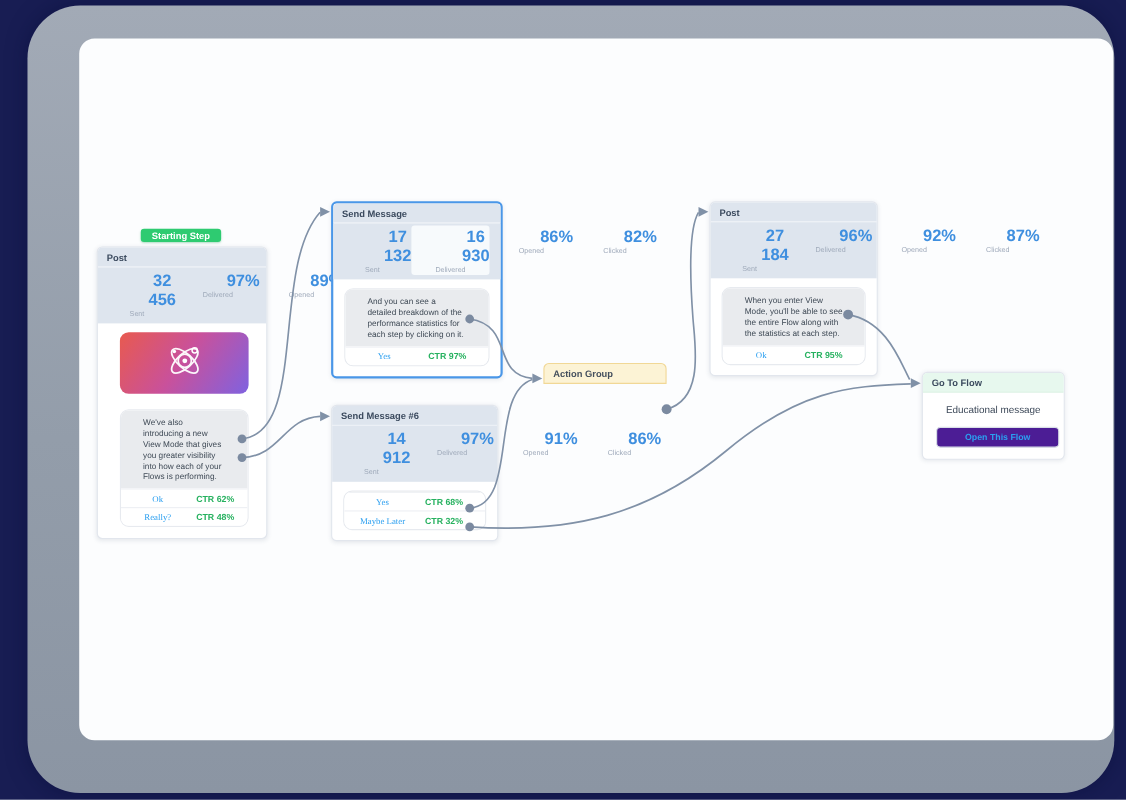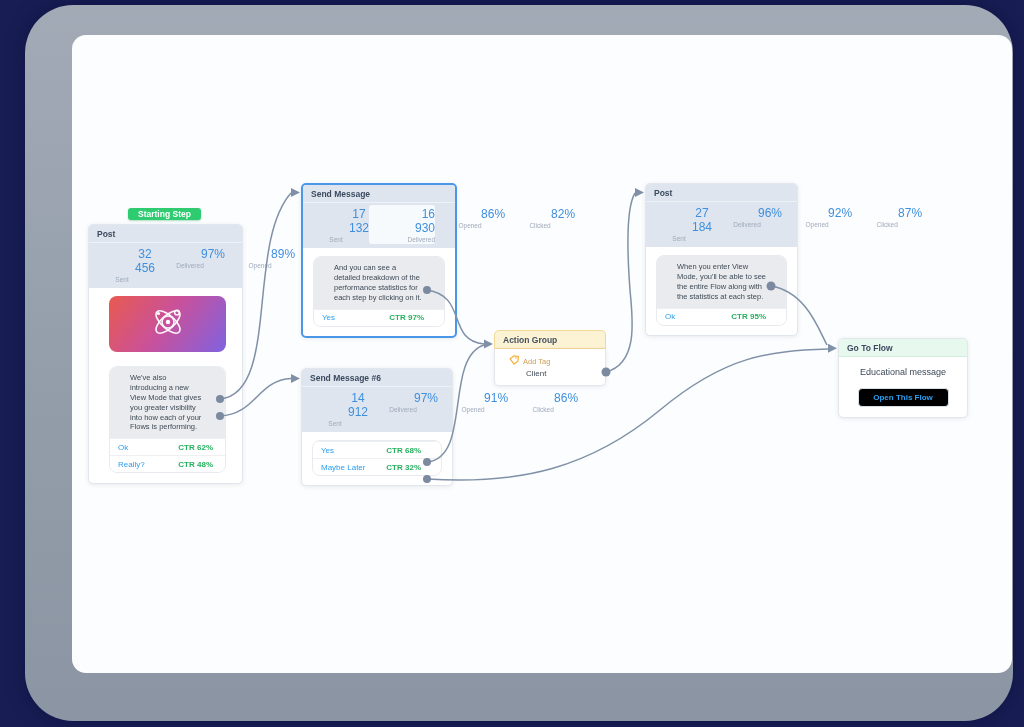"17 132" .stat-value { font-size: 12px -> 15px; font-weight: normal -> bold }
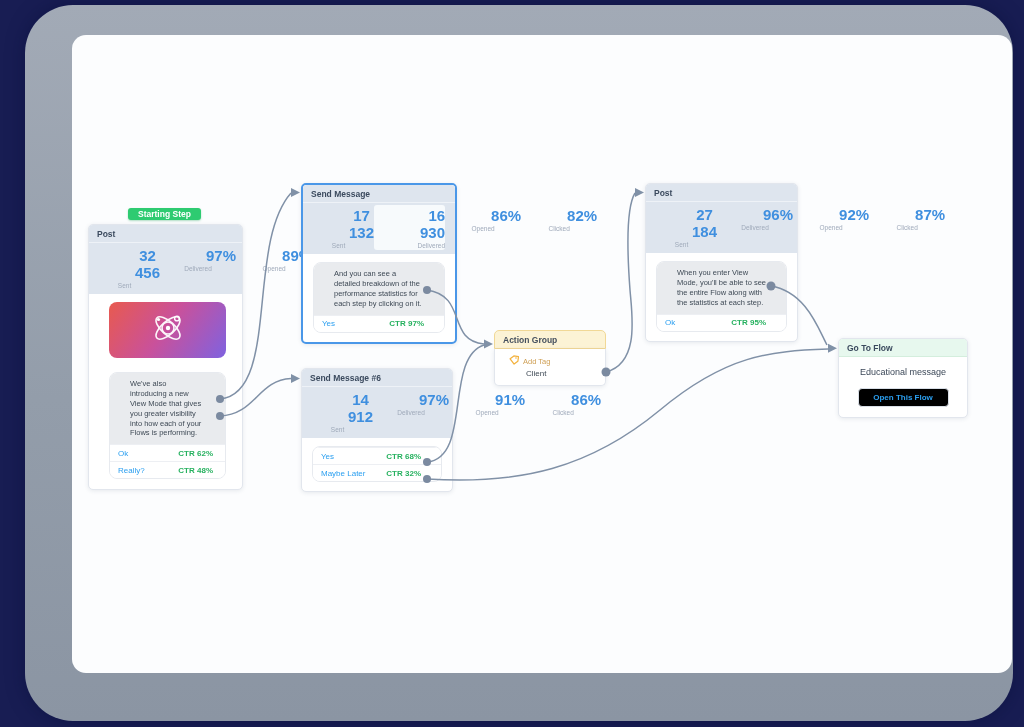"16 930" .stat.selected { text-align: right -> none }
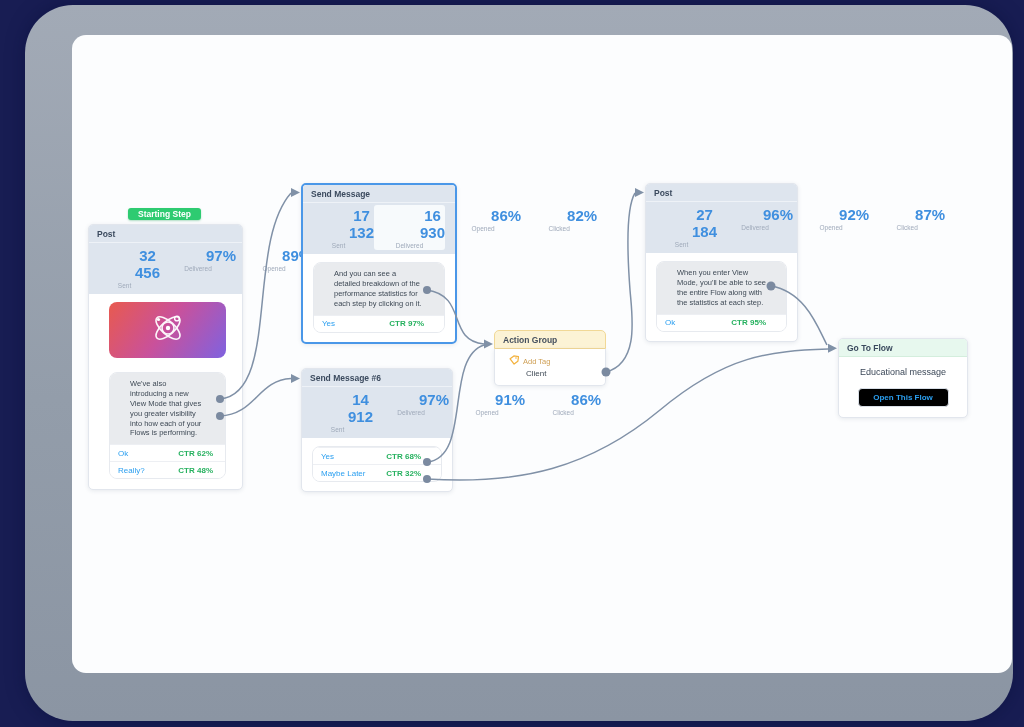"Yes" .btn-label { font-family: none -> Liberation Serif, serif; text-align: left -> center }
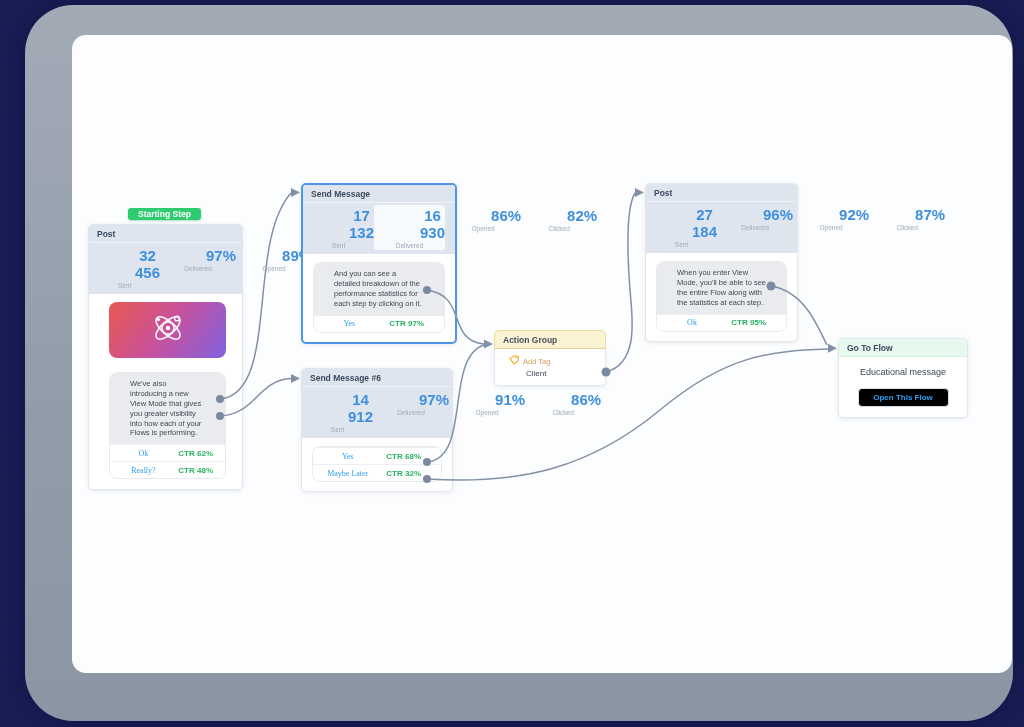"Add Tag" div.ag-body { html: <div> <div> <span> <svg> <path></path> <circle></circle> </svg> </span> <span>Add Tag</span> </div> <div>Client</div> </div> -> none }
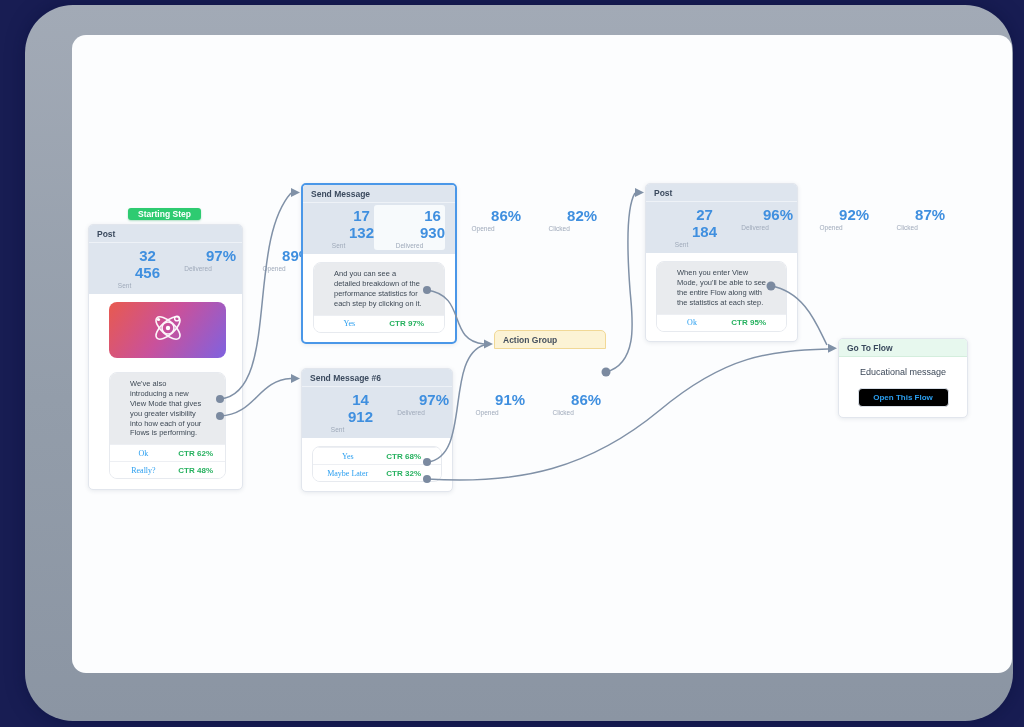"Open This Flow" .gt-button { background: #000000 -> #4c1d95; width: 91px -> 112px }
